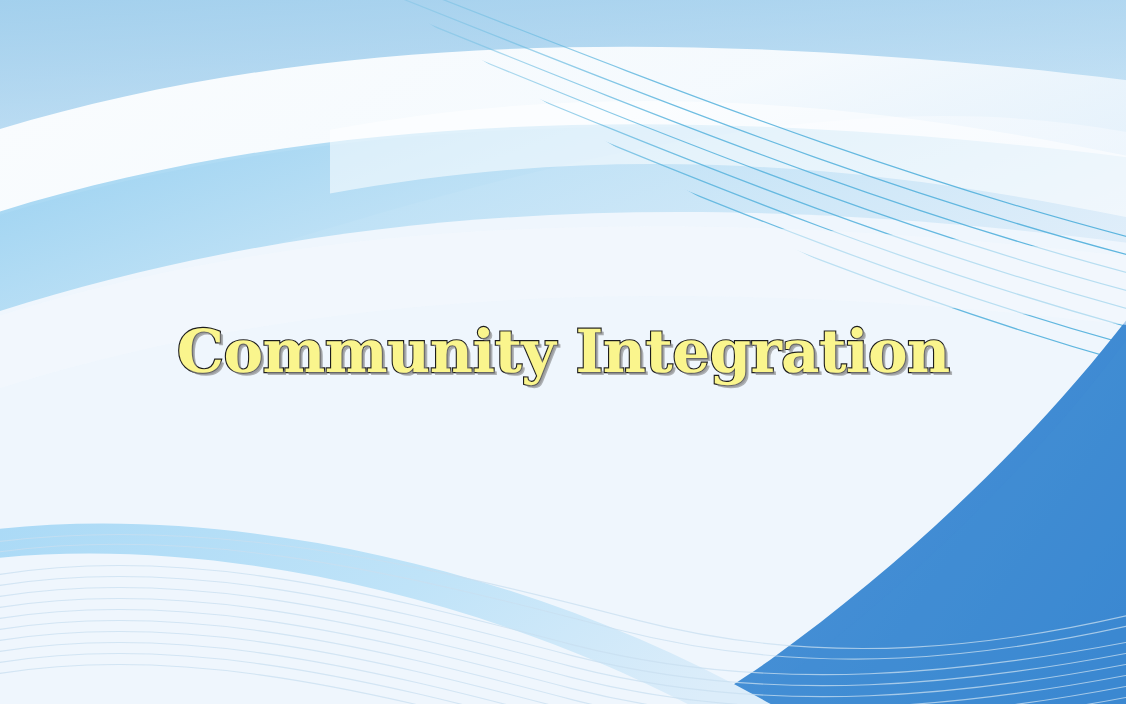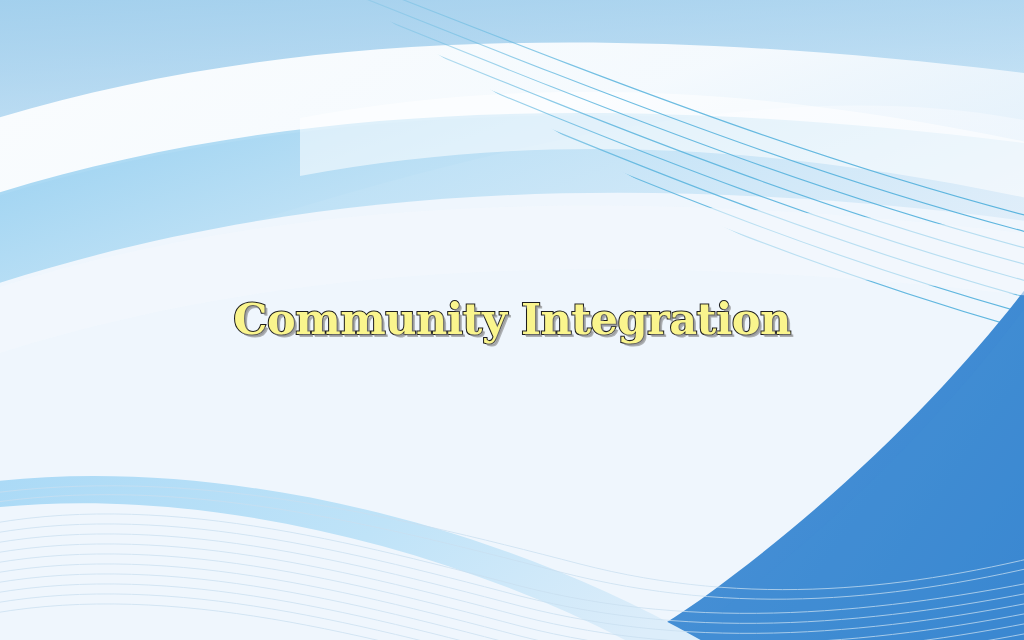"Community Integration" .title-line { font-size: 43px -> 54px }
